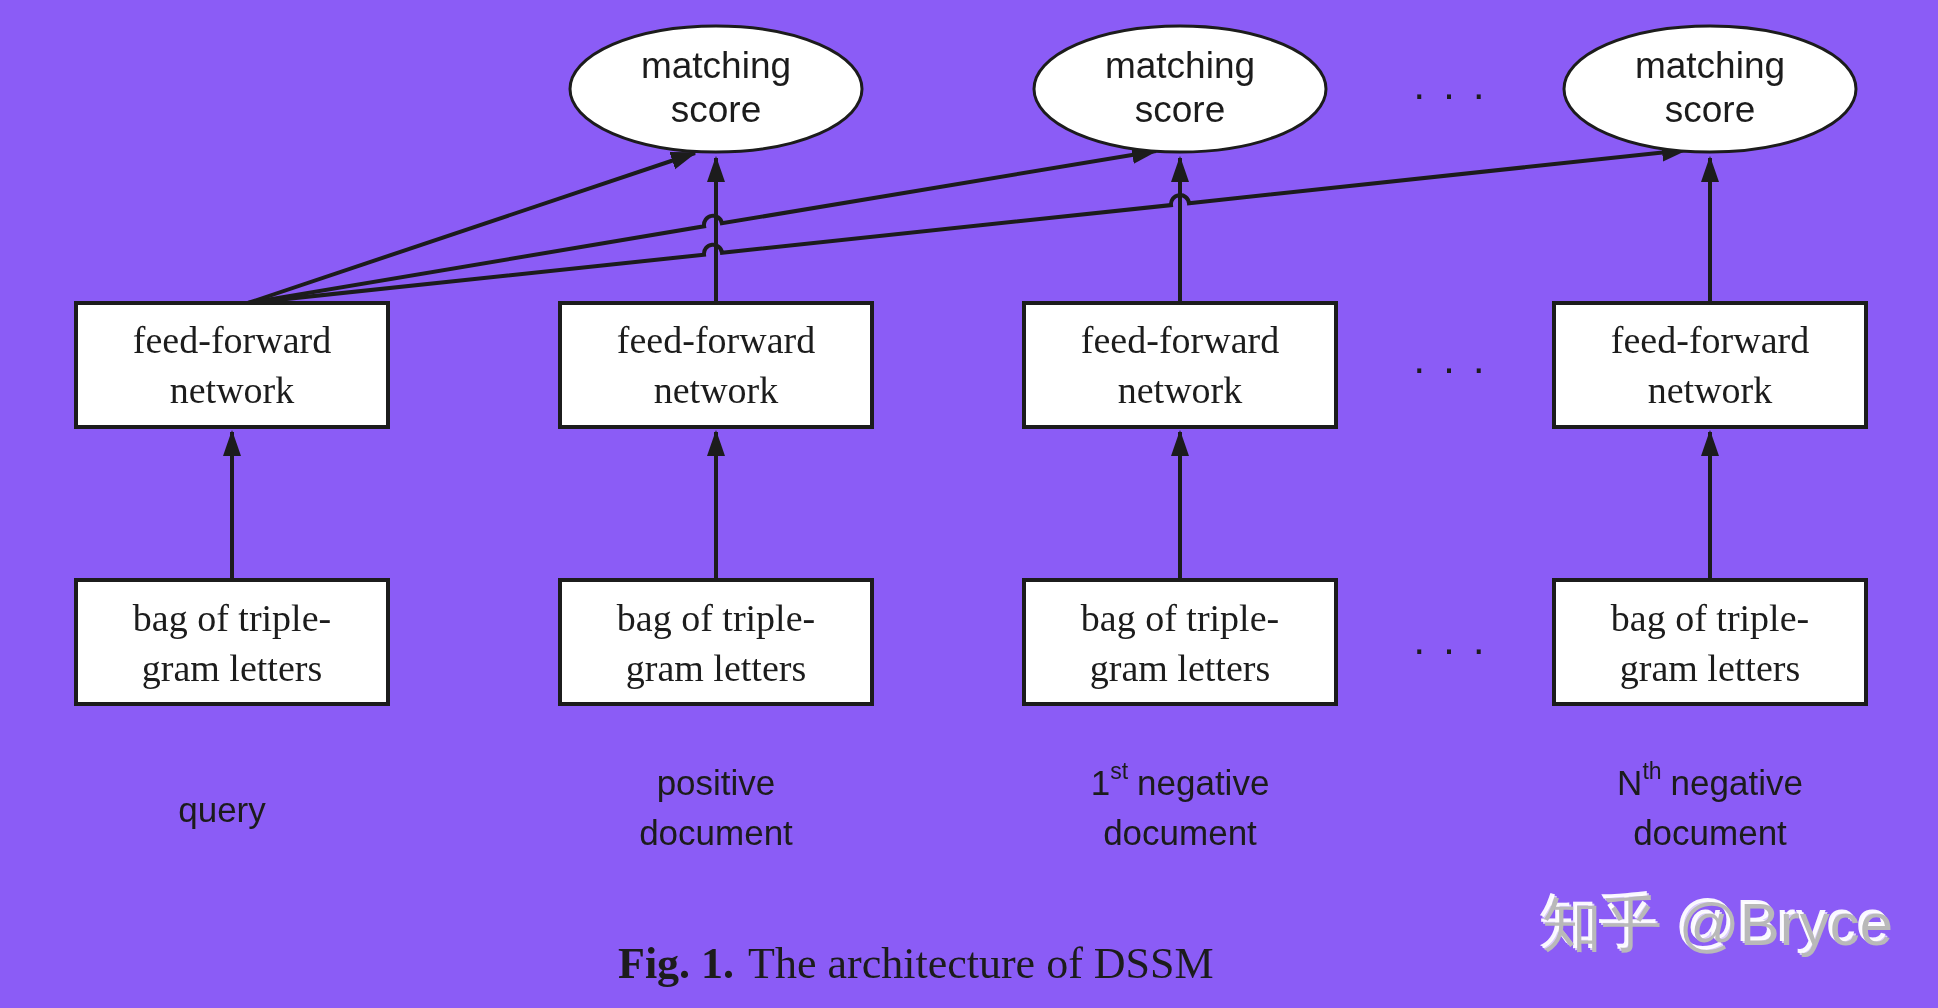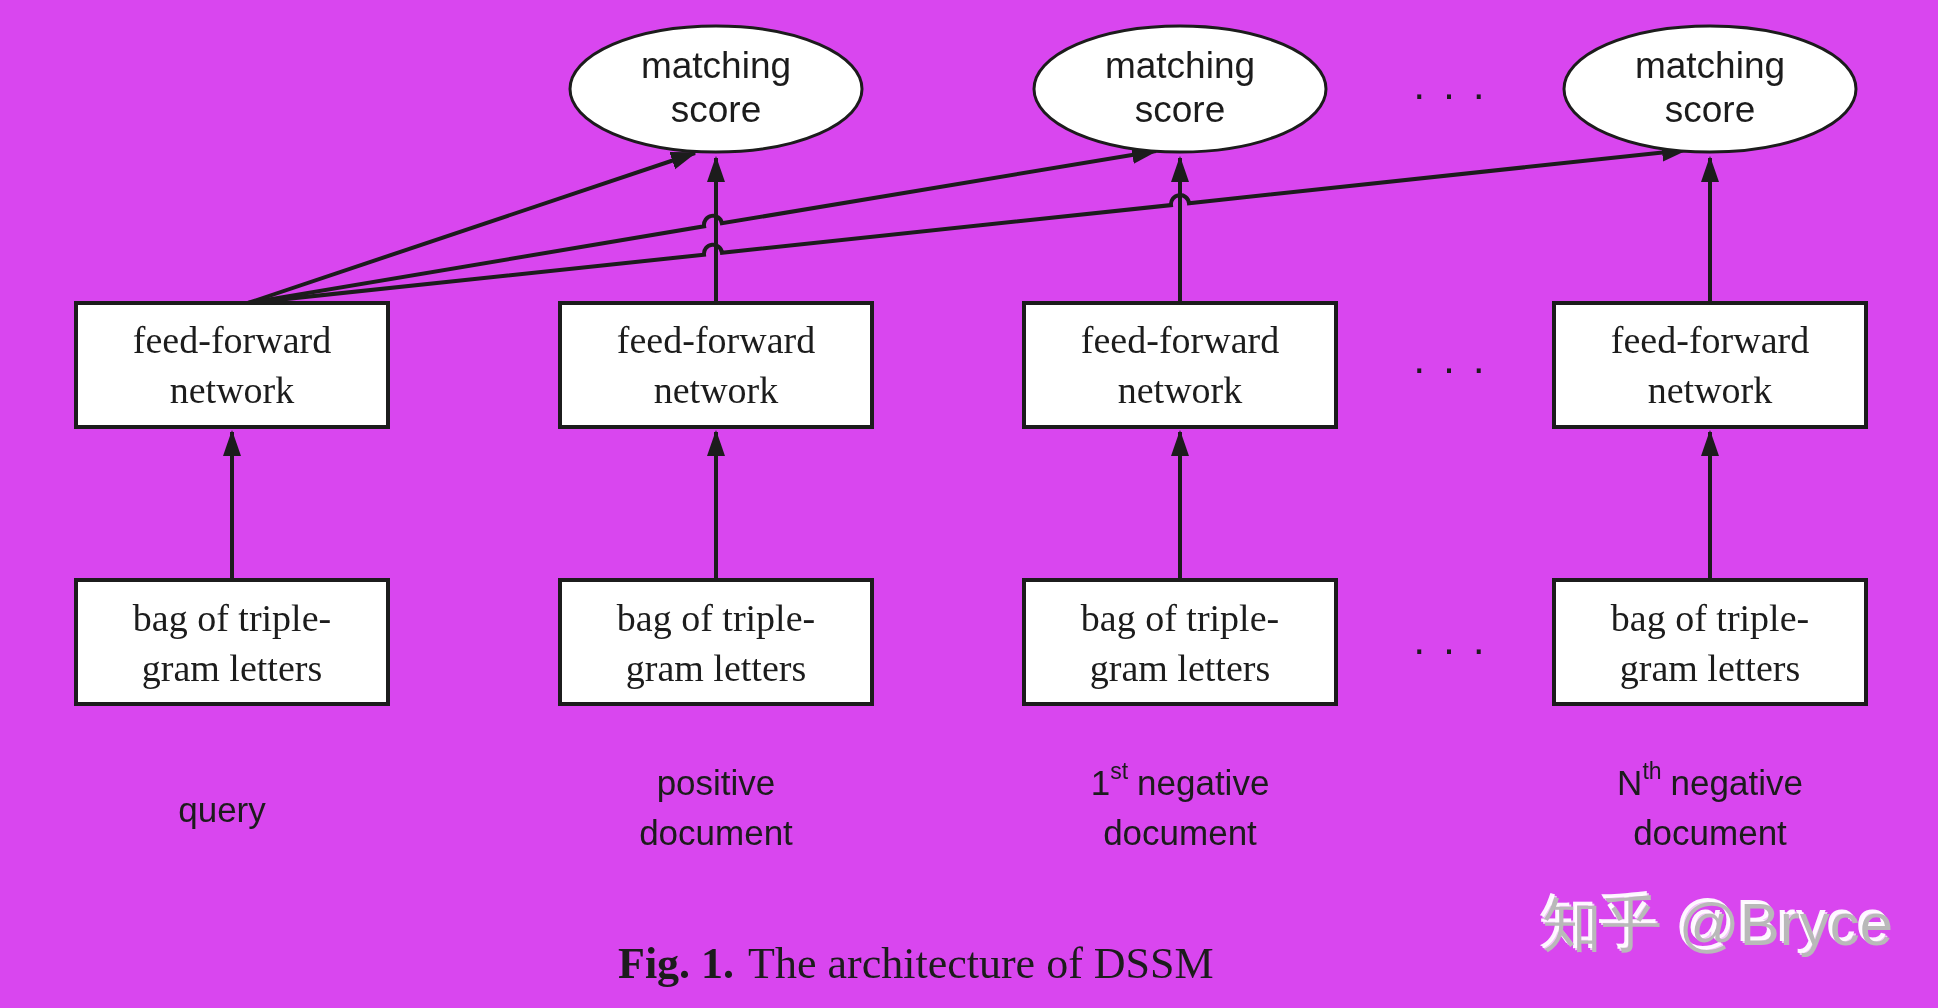"matching" .stage { background: #d946ef -> #8b5cf6 }
